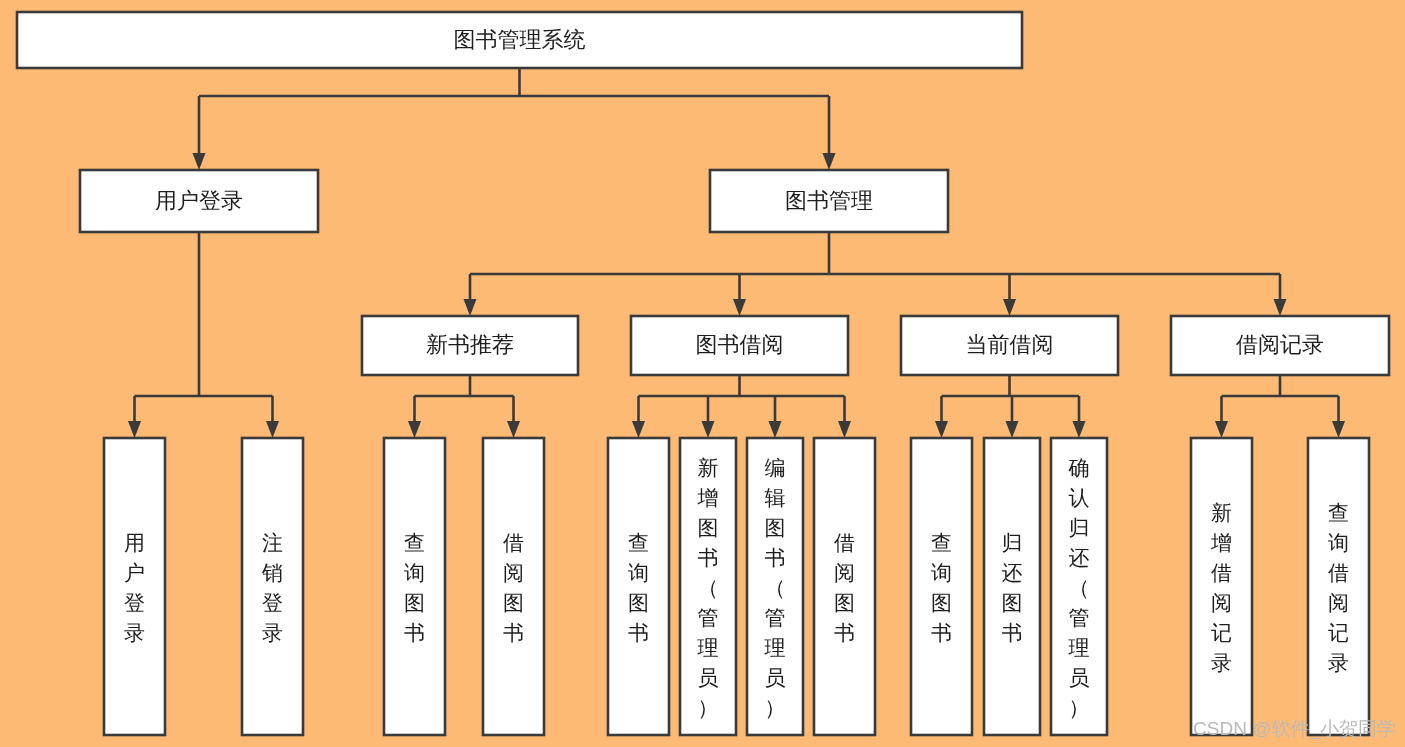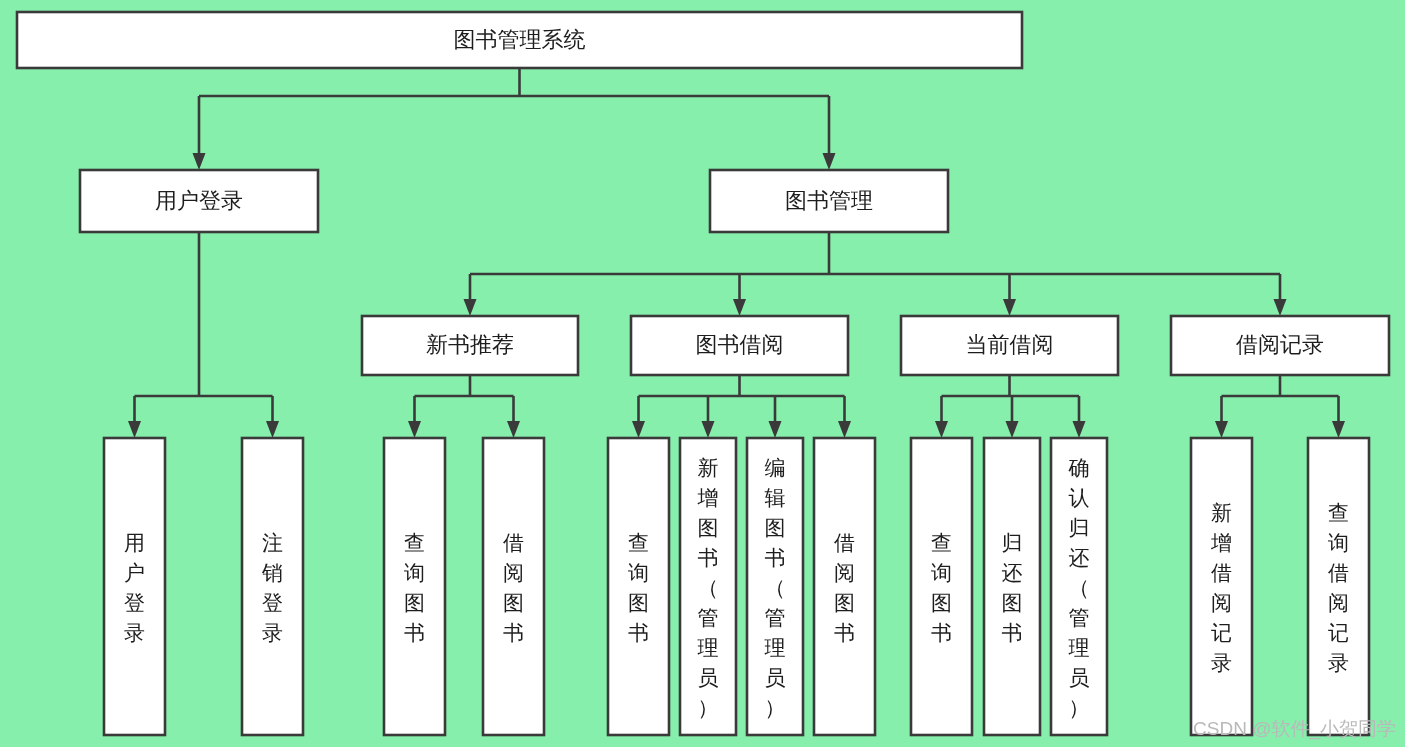"图书管理系统" #diagram-root { background: #86efac -> #fdba74 }
